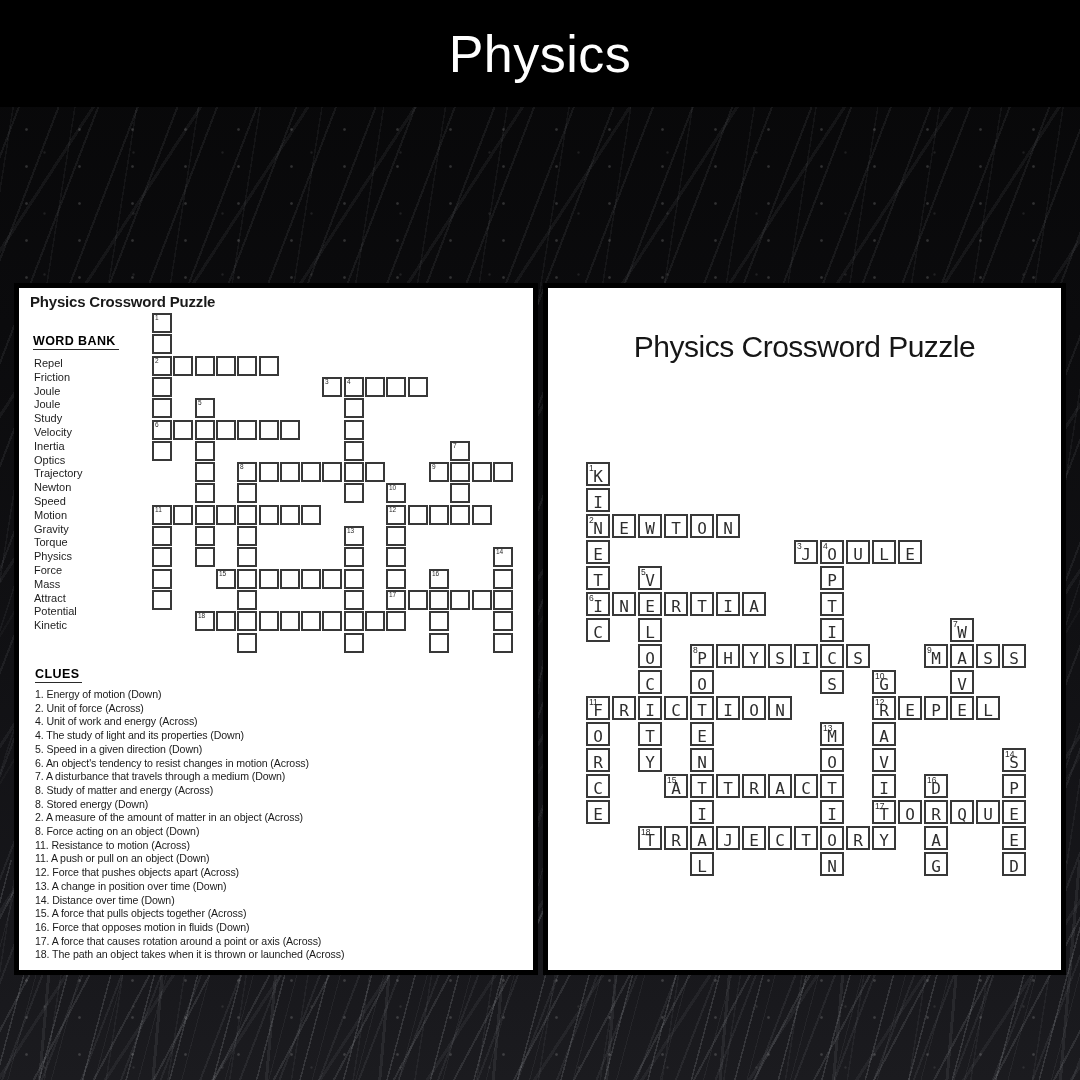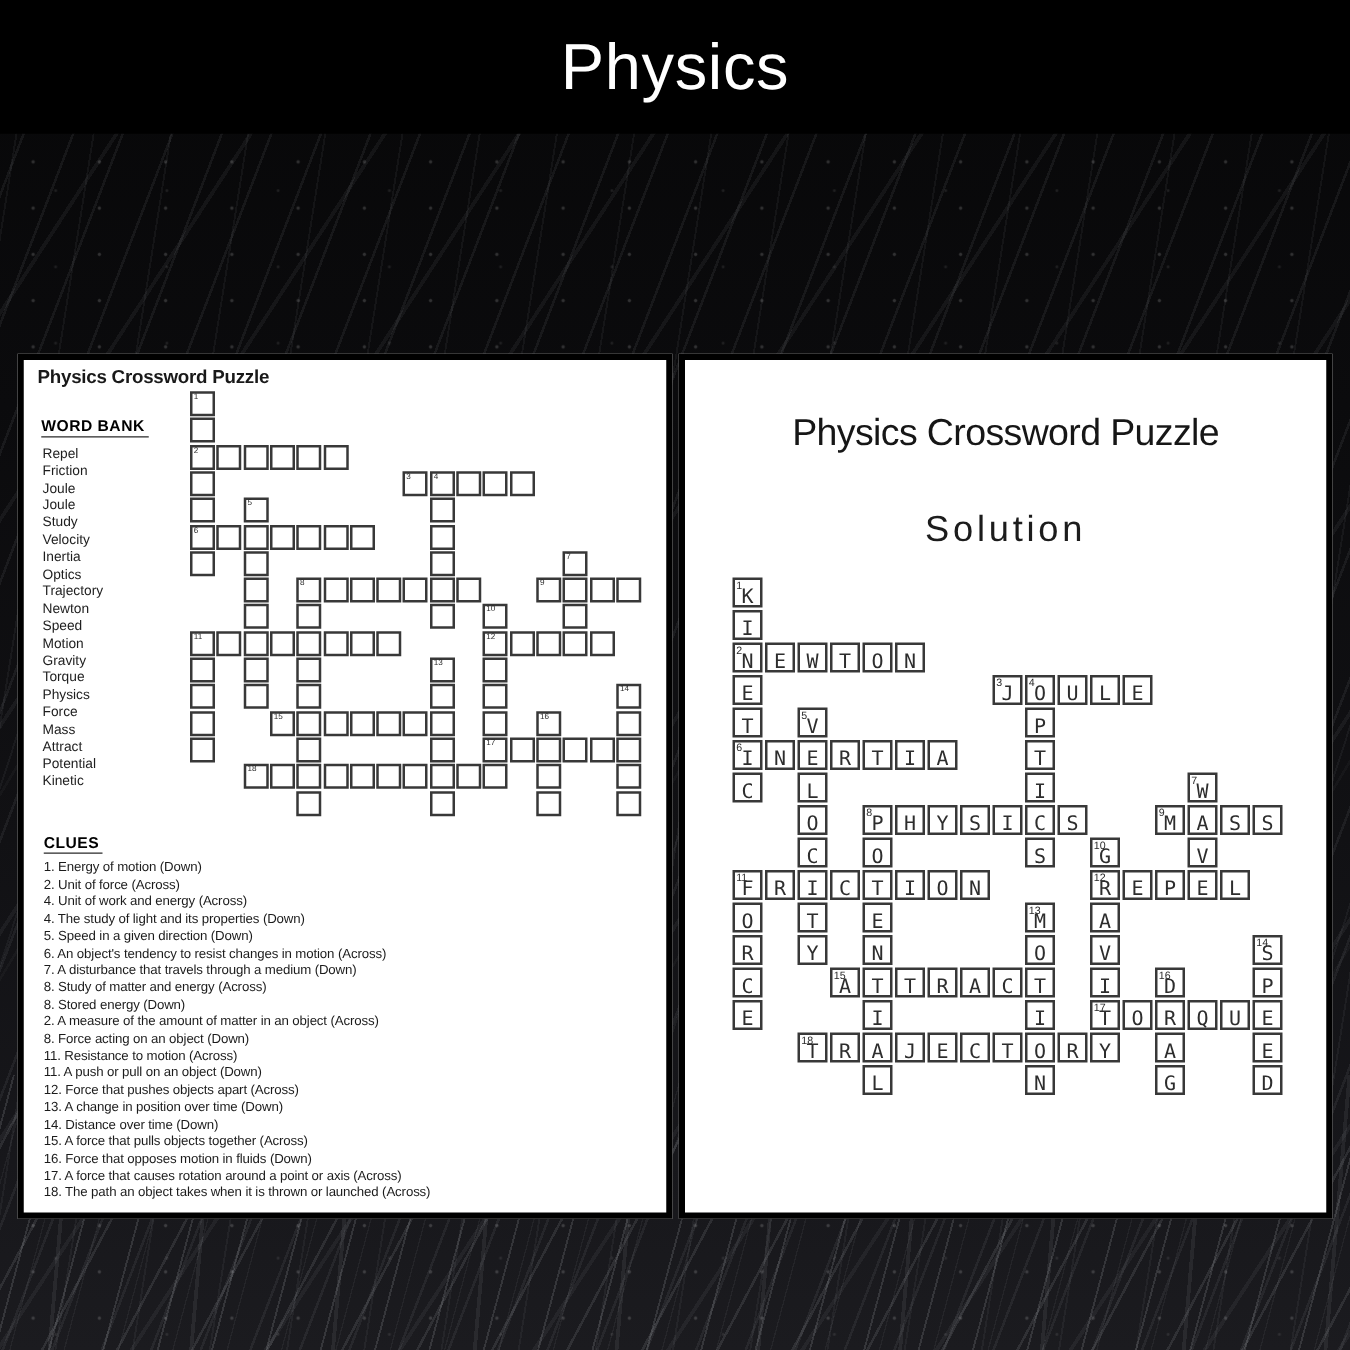"Solution" div.sol-sub { html: <div>Solution</div> -> none }
